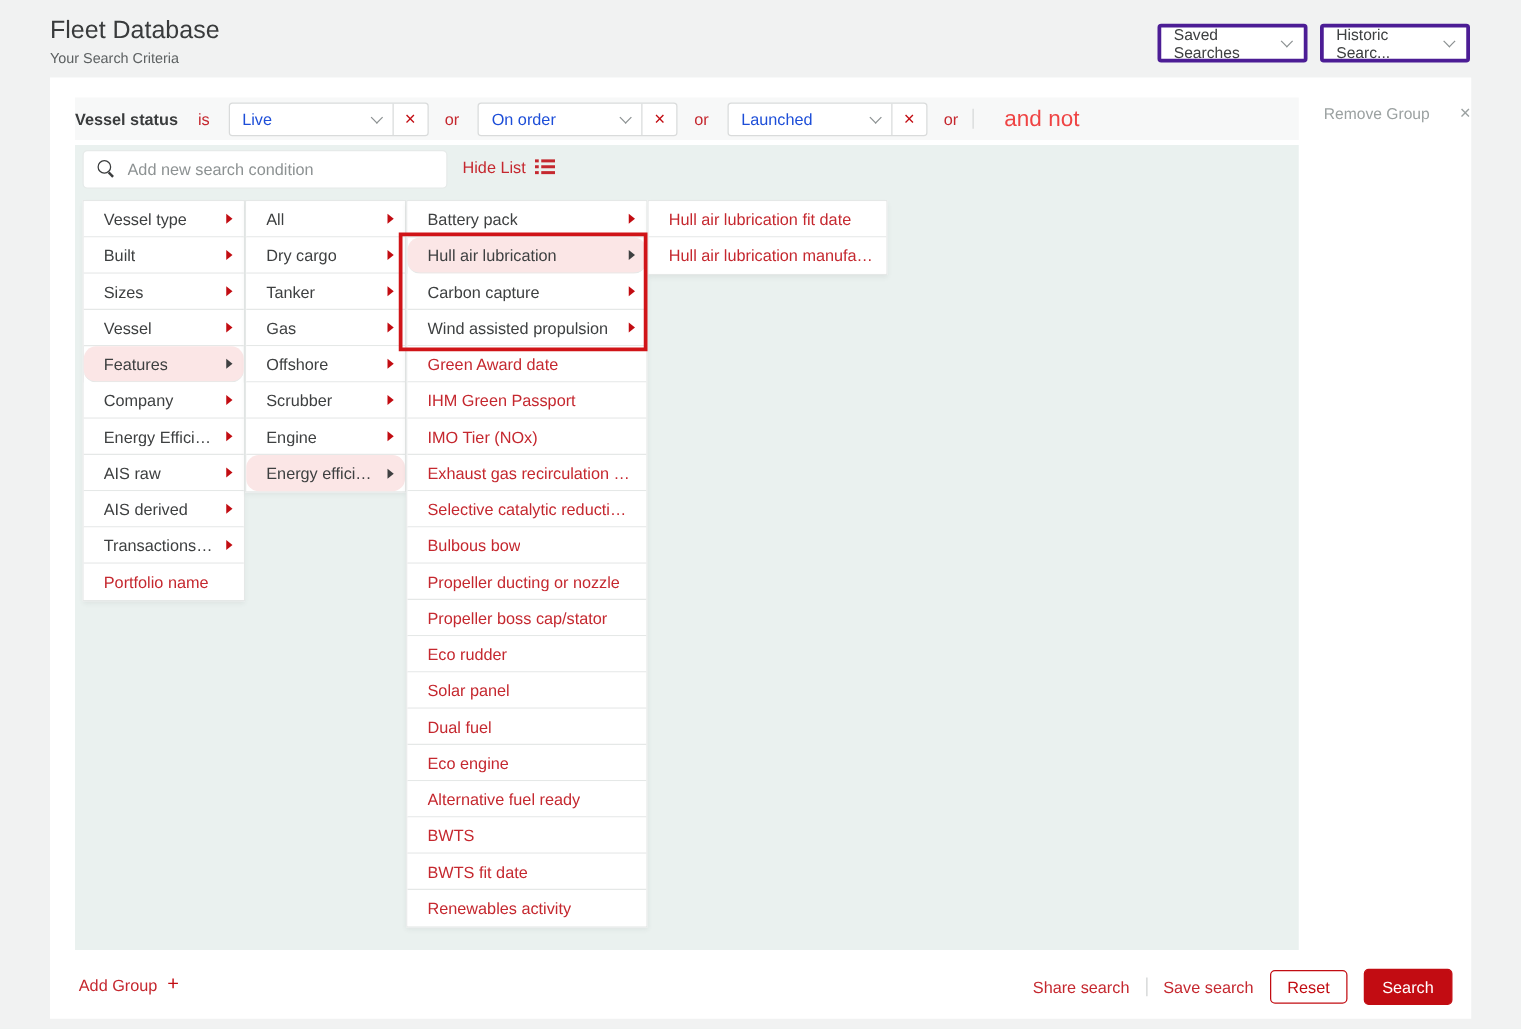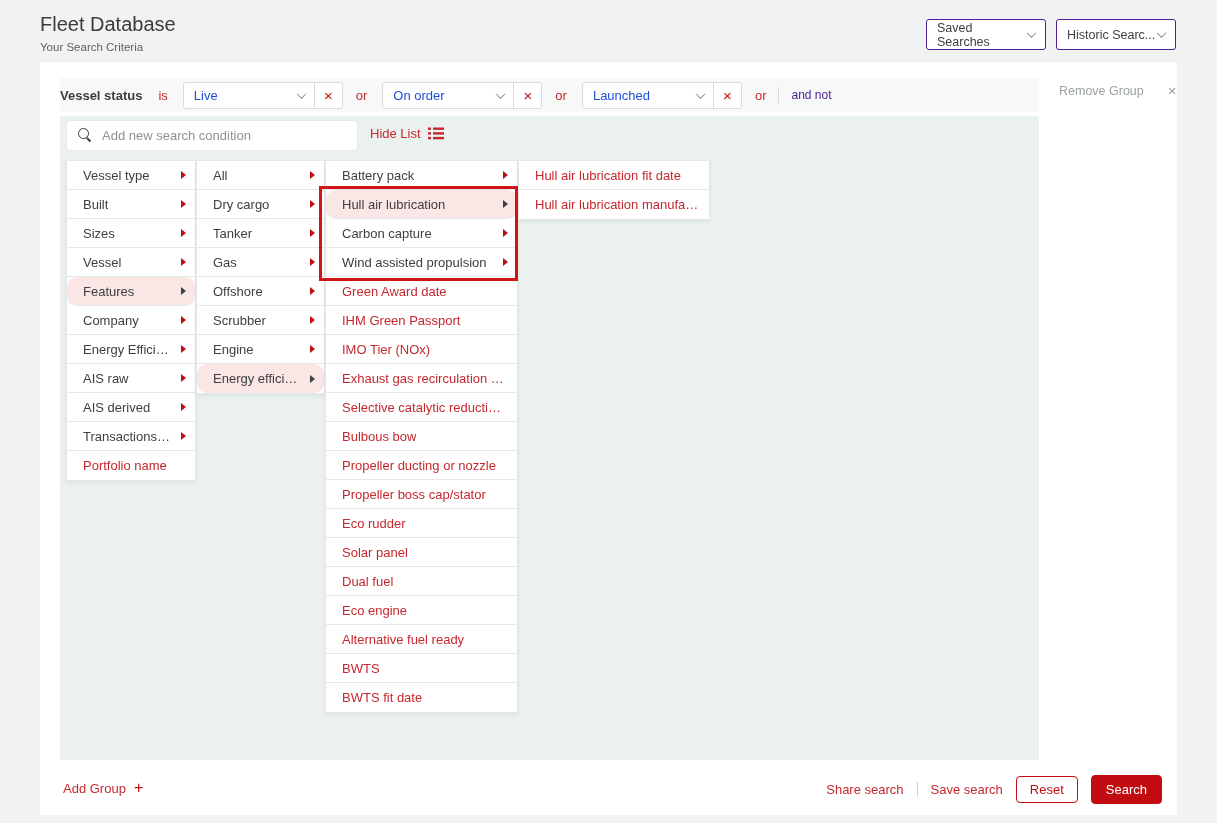"Saved Searches" .hdr-select { border: 1px solid #4c1d95 -> 3px solid #4c1d95 }
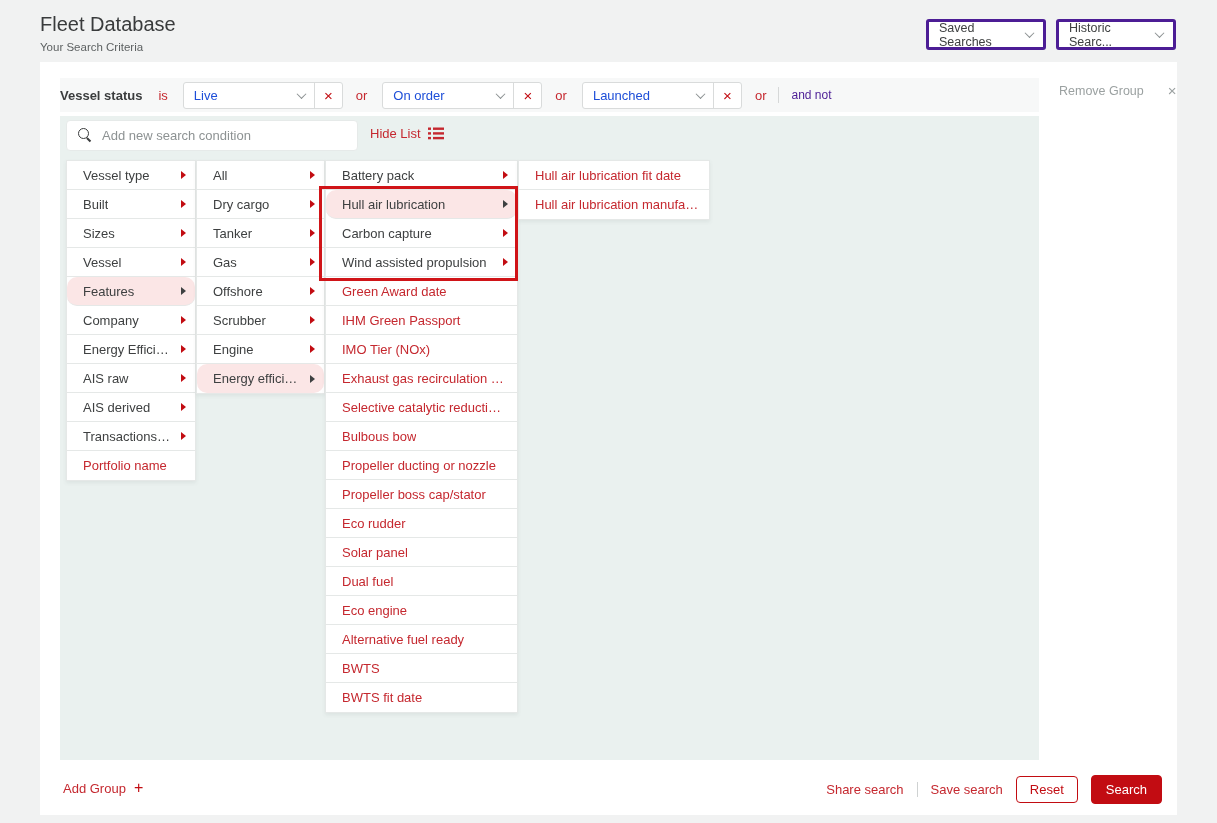"and not" .andnot-lbl { color: #4c1d95 -> #ef4444; font-size: 12px -> 18px; margin-left: 12px -> 24px }
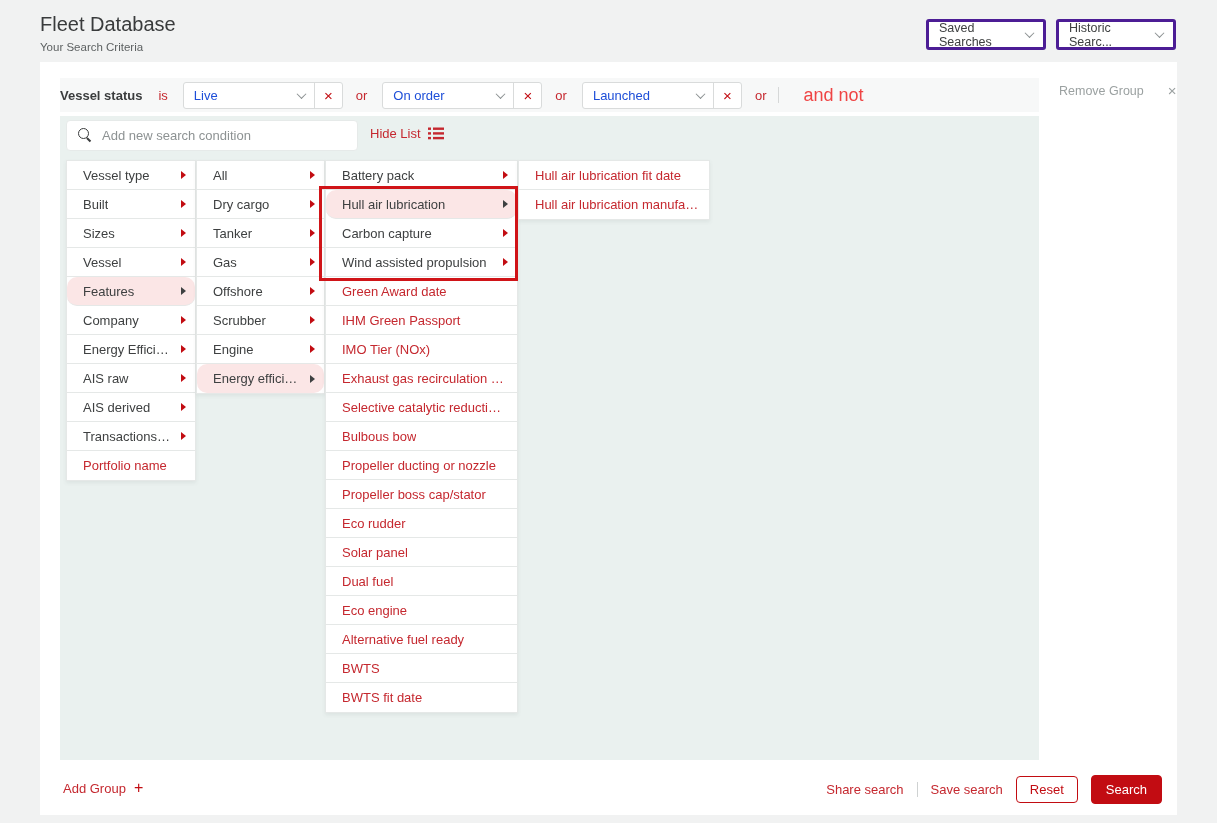"Renewables activity" div.cell { html: none -> <div> <span><span>Renewables activity</span></span> </div> }
